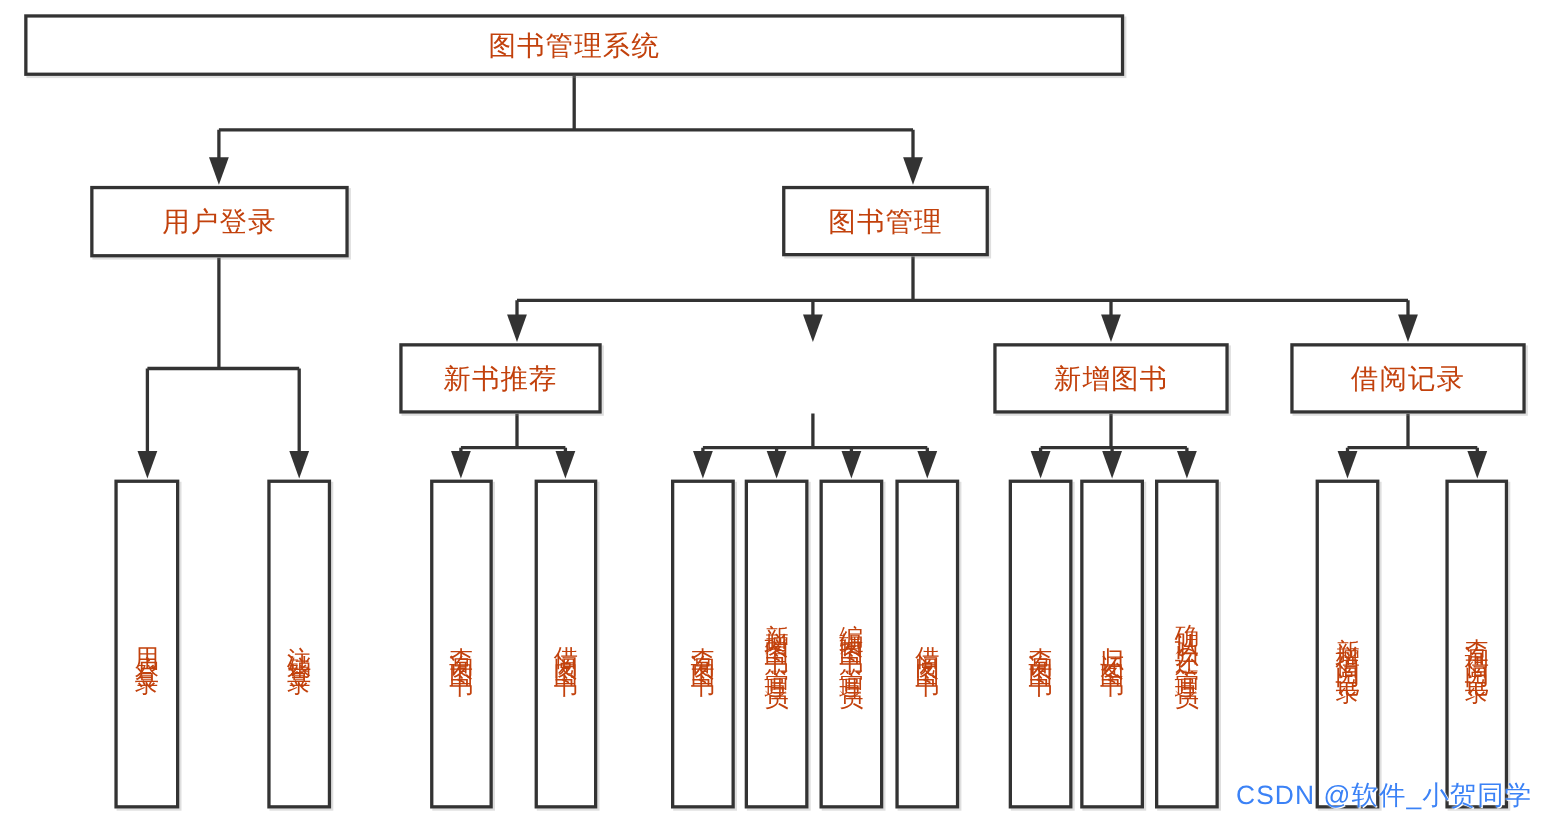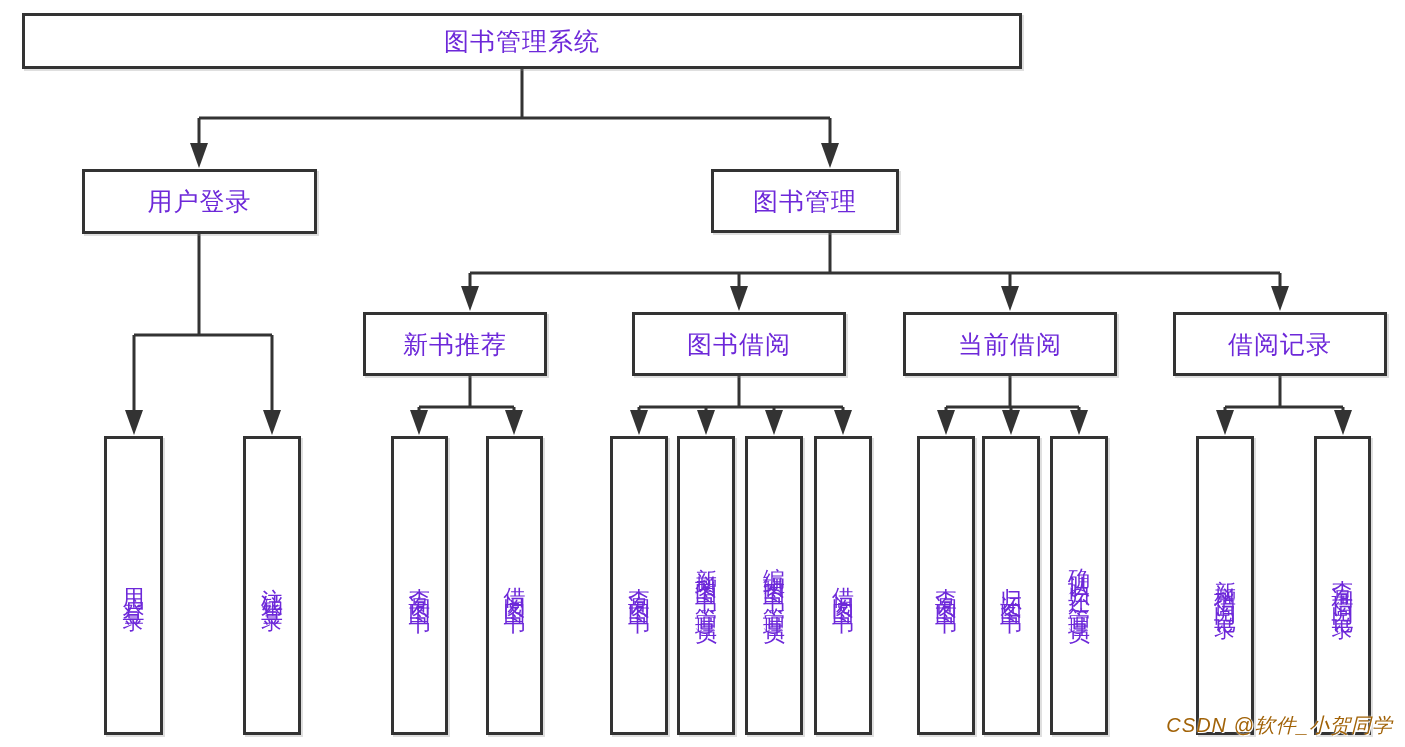"图书管理系统" .node { color: #6d28d9 -> #c2410c }
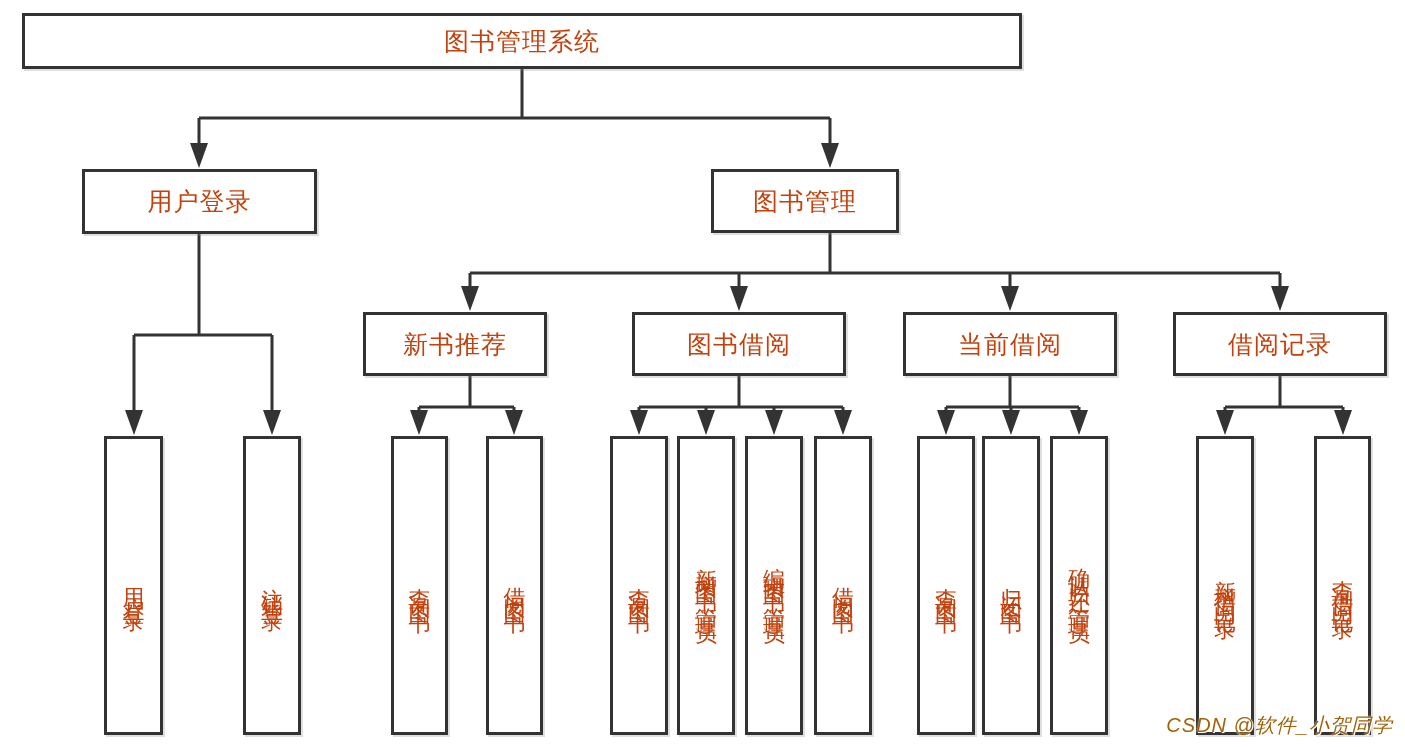"图书借阅" div.node { html: <div> <span>图书借阅</span> </div> -> none }
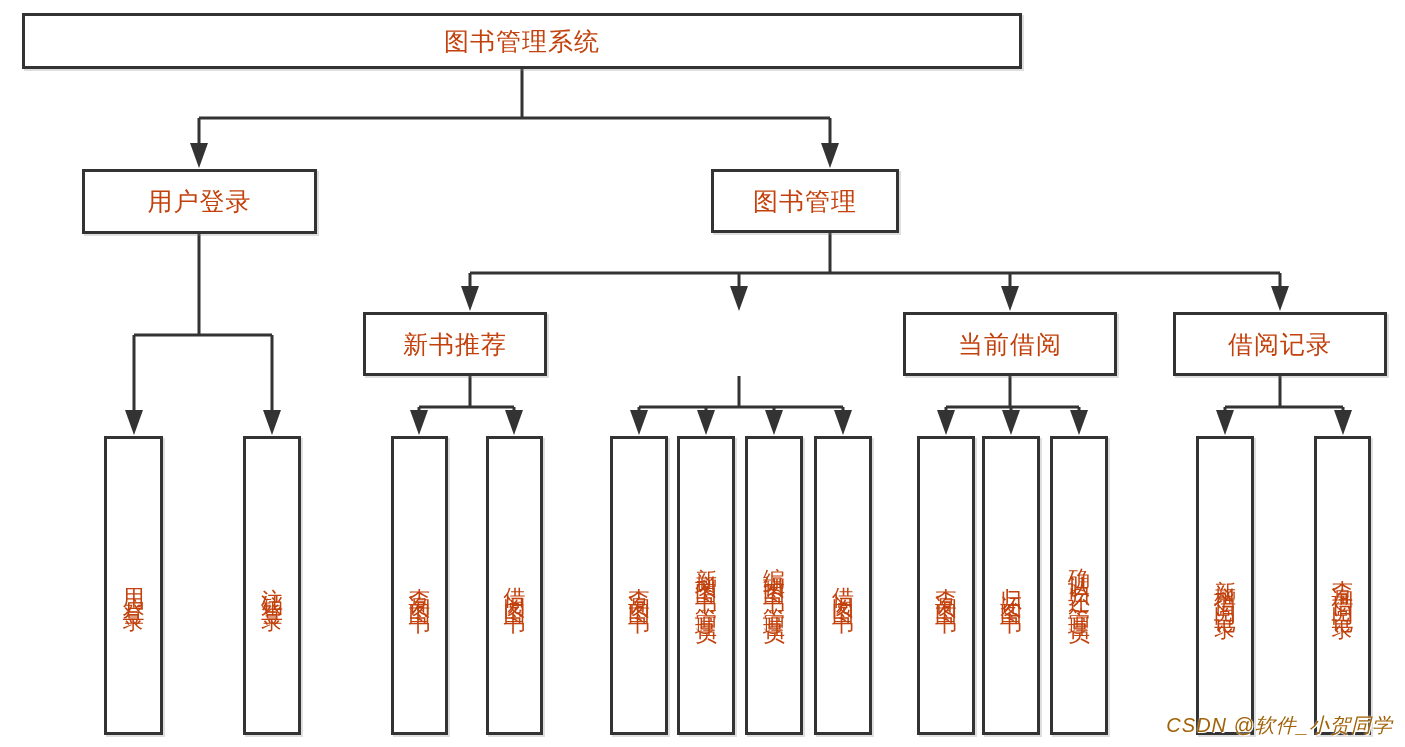"当前借阅" span.h-label { text: 当前借阅 -> 新增图书 }
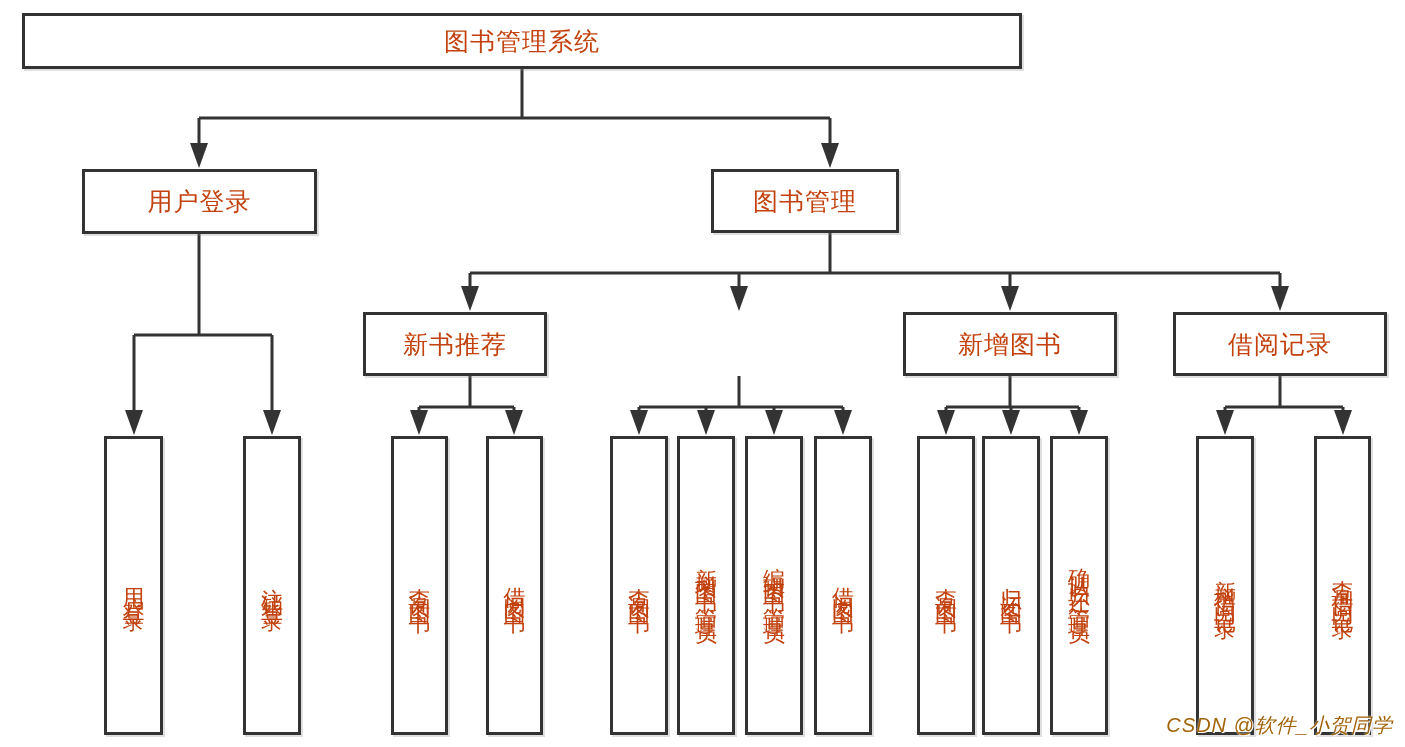"CSDN @软件_小贺同学" .watermark { color: #a16207 -> #3b82f6; font-size: 20px -> 24px; font-style: italic -> none }
